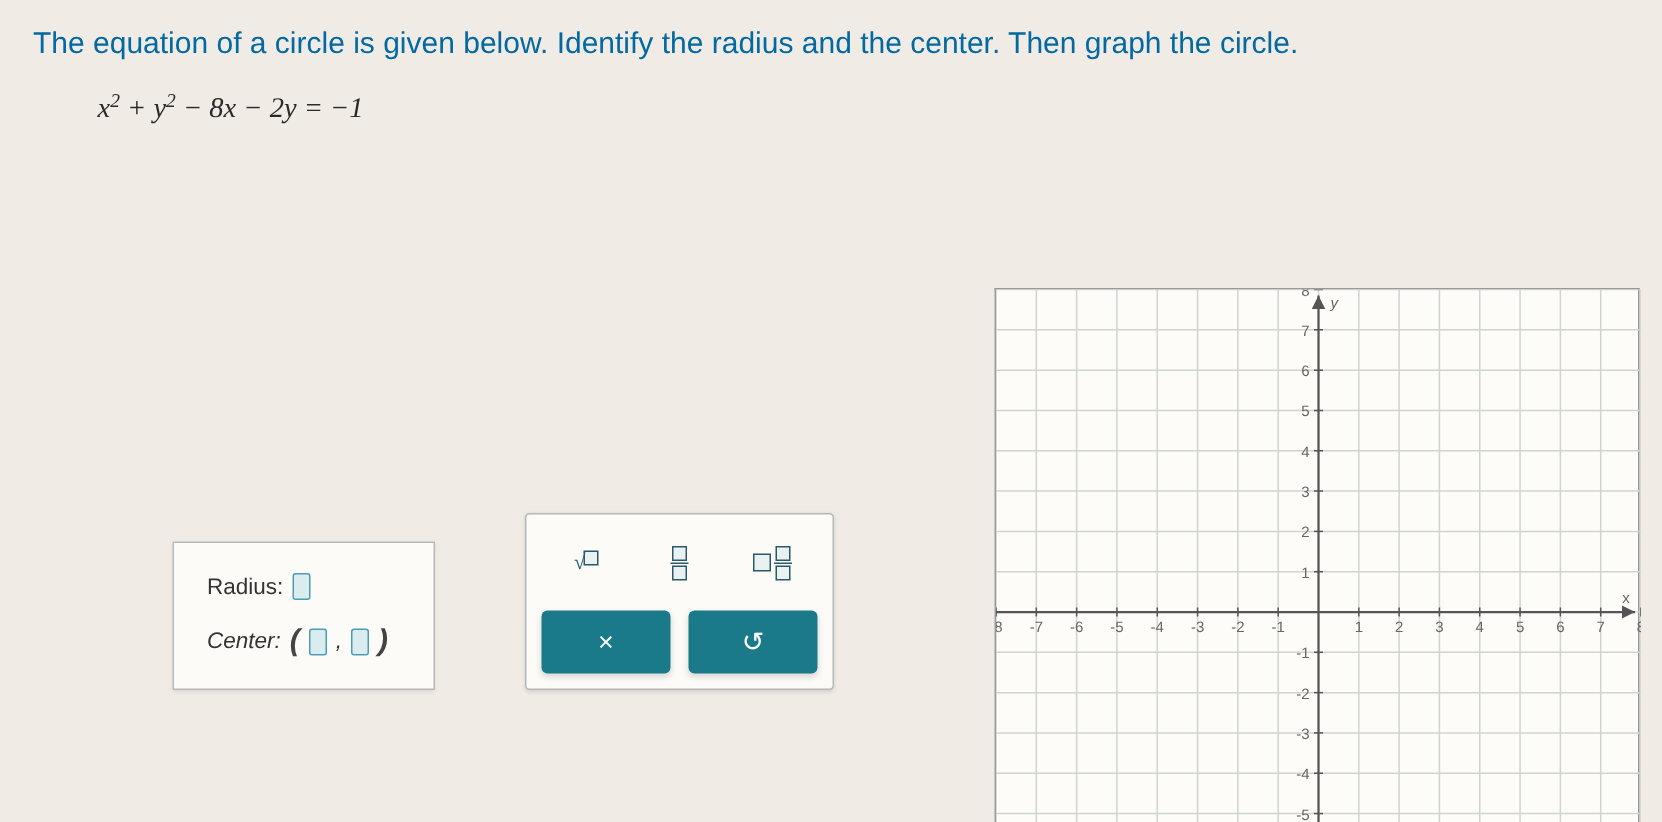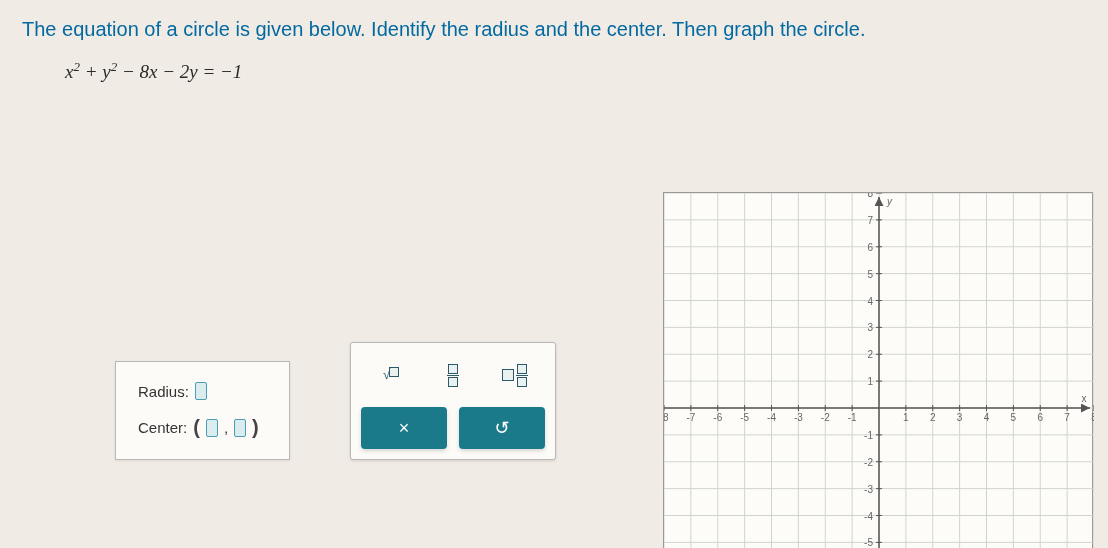"Center:" .answer-row + .answer-row { font-style: none -> italic }
